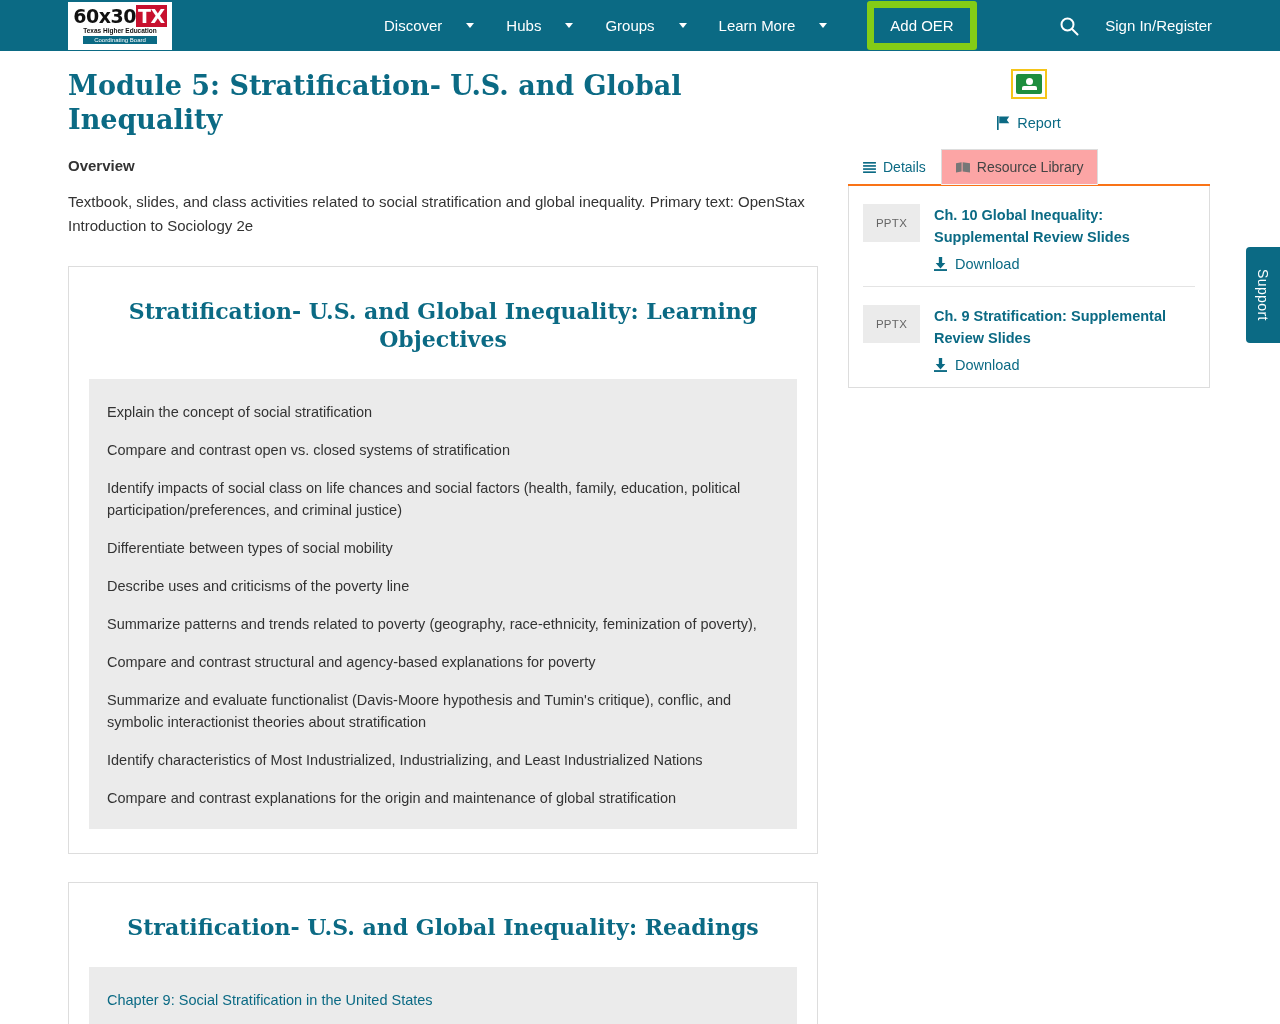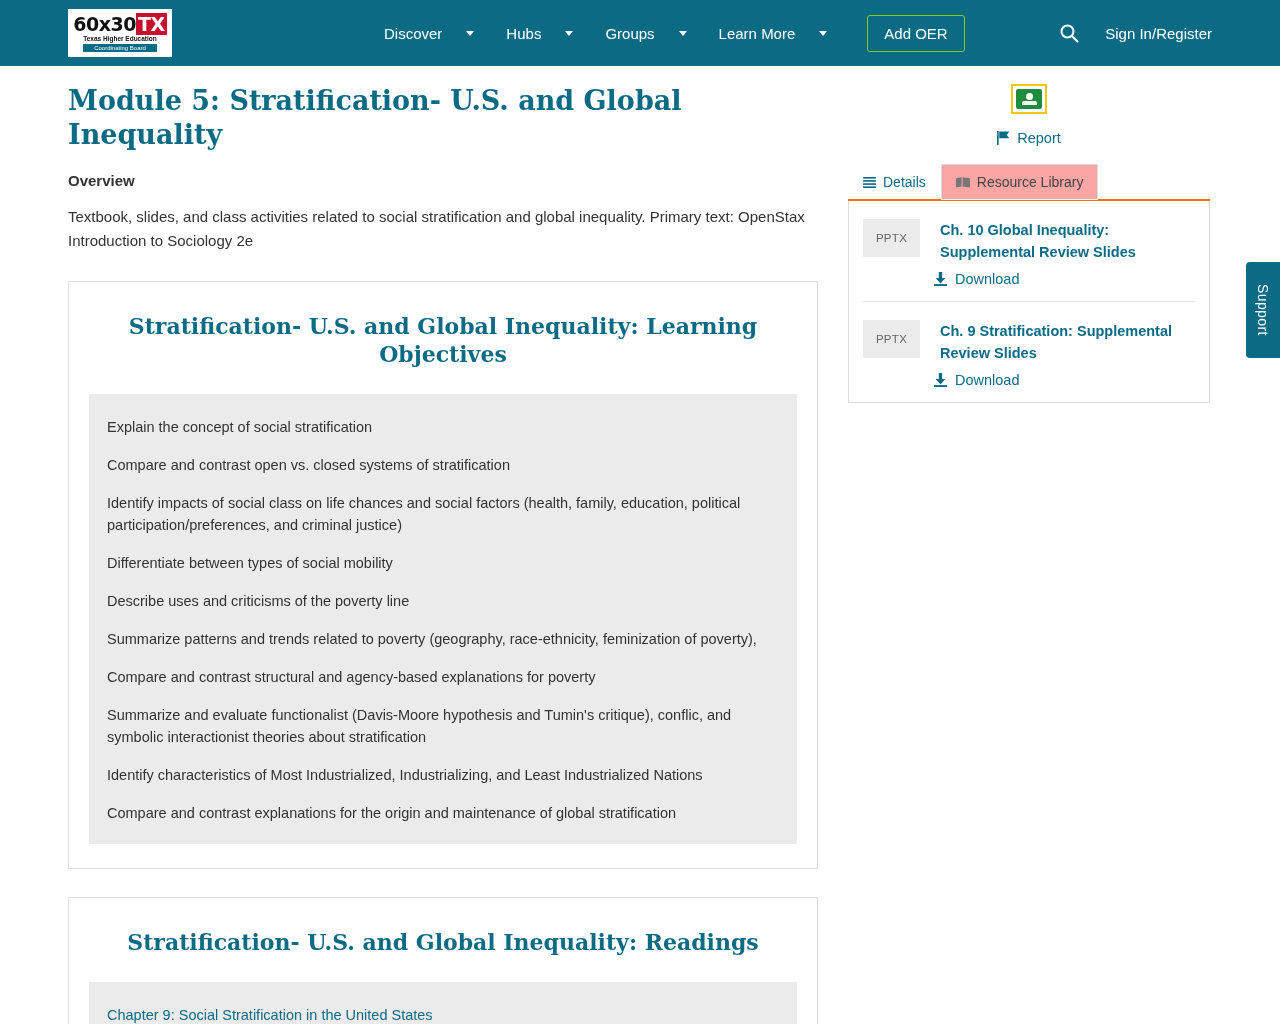"60x30TX" .header { height: 66px -> 51px }
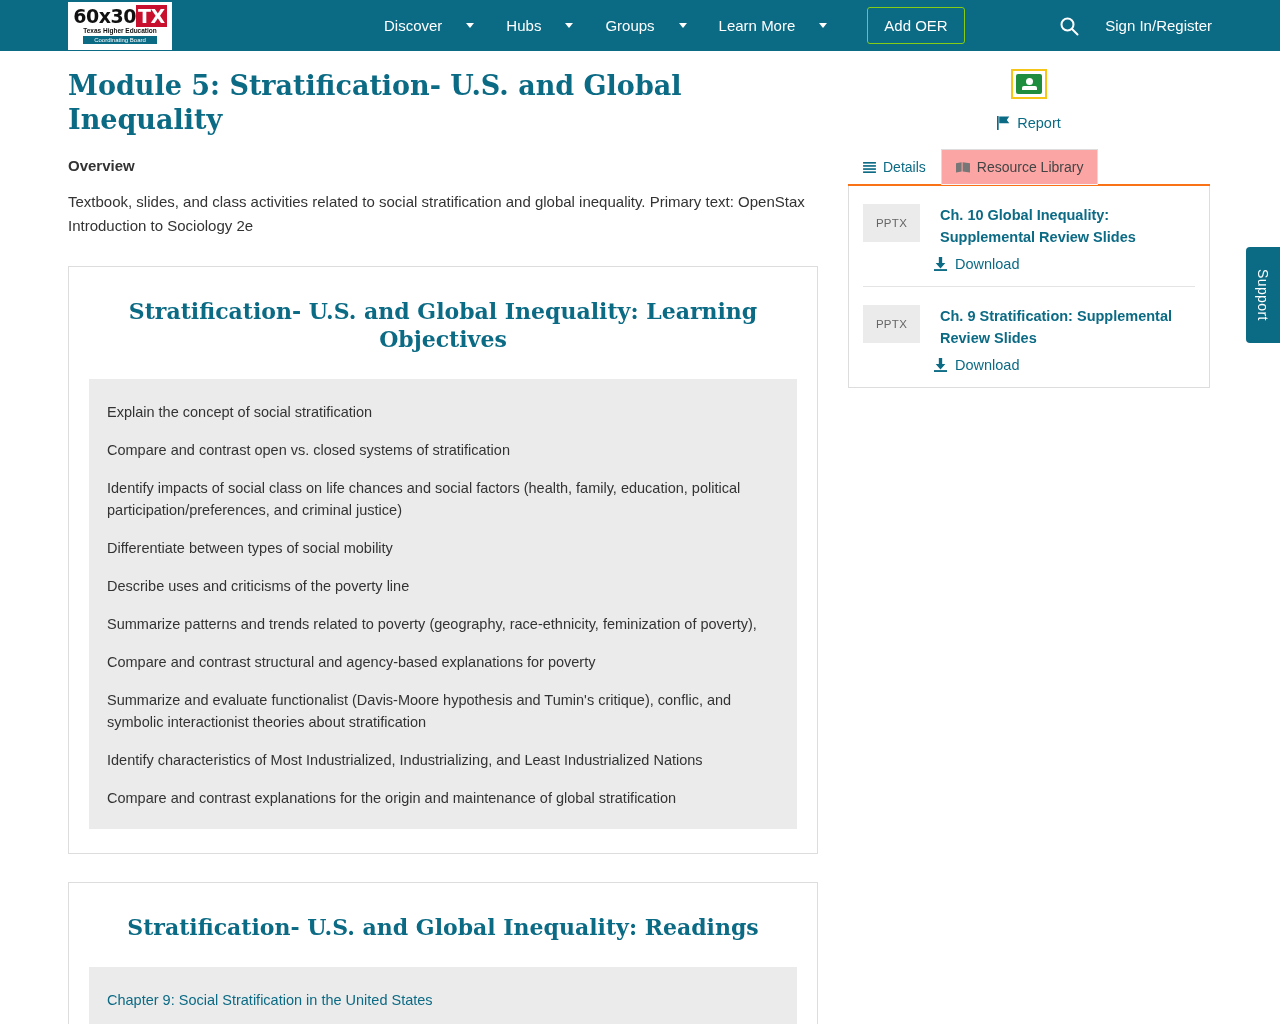"Add OER" .add-oer { border: 1px solid #84cc16 -> 7px solid #84cc16 }
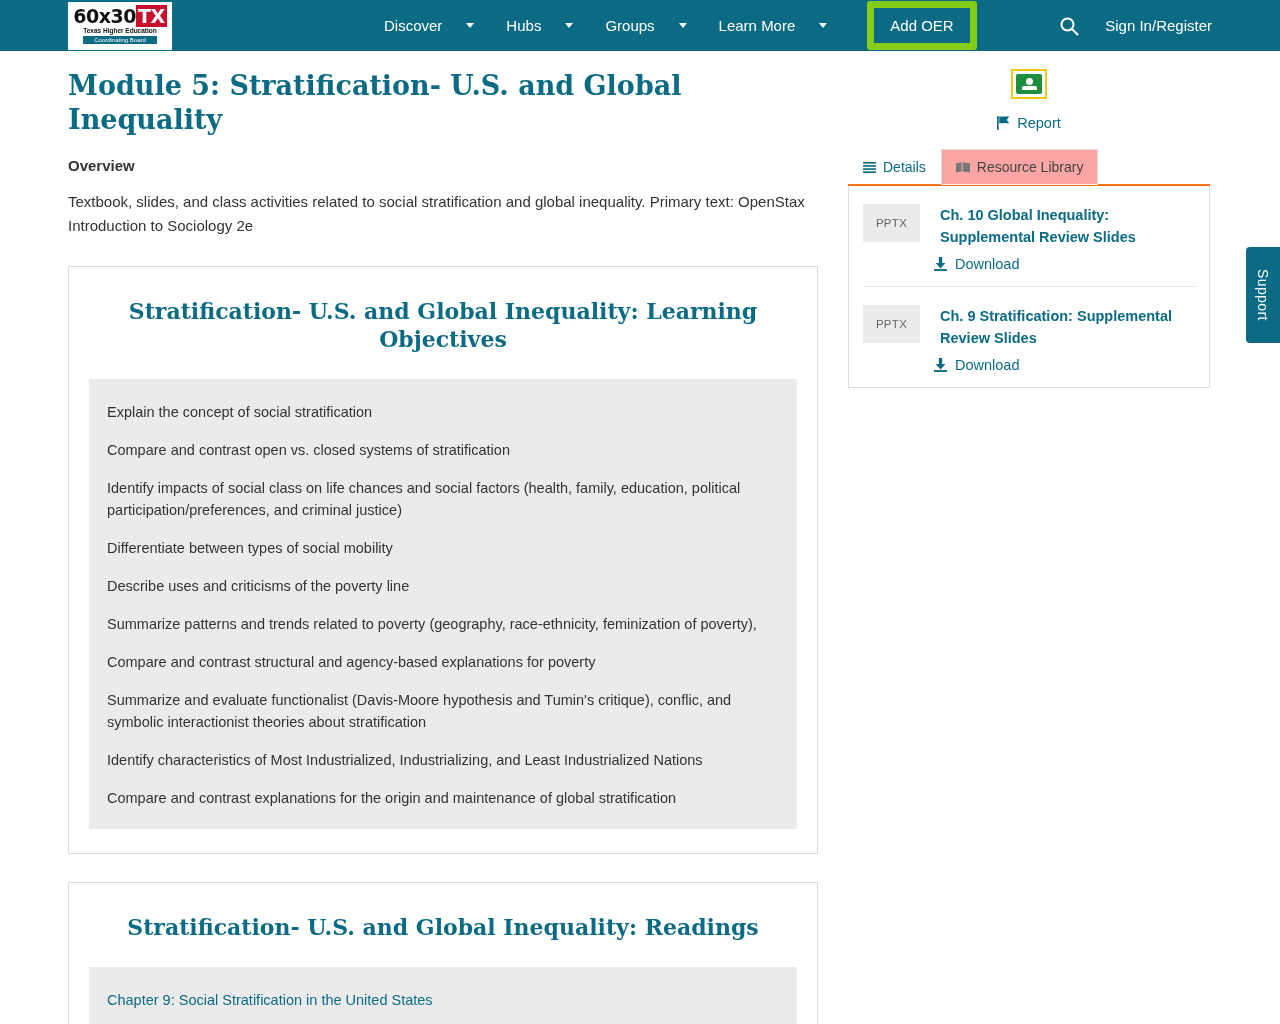"Ch. 10 Global Inequality: Supplemental" .res-title { margin: 0 0 8px 6px -> 0 0 8px 0 }
